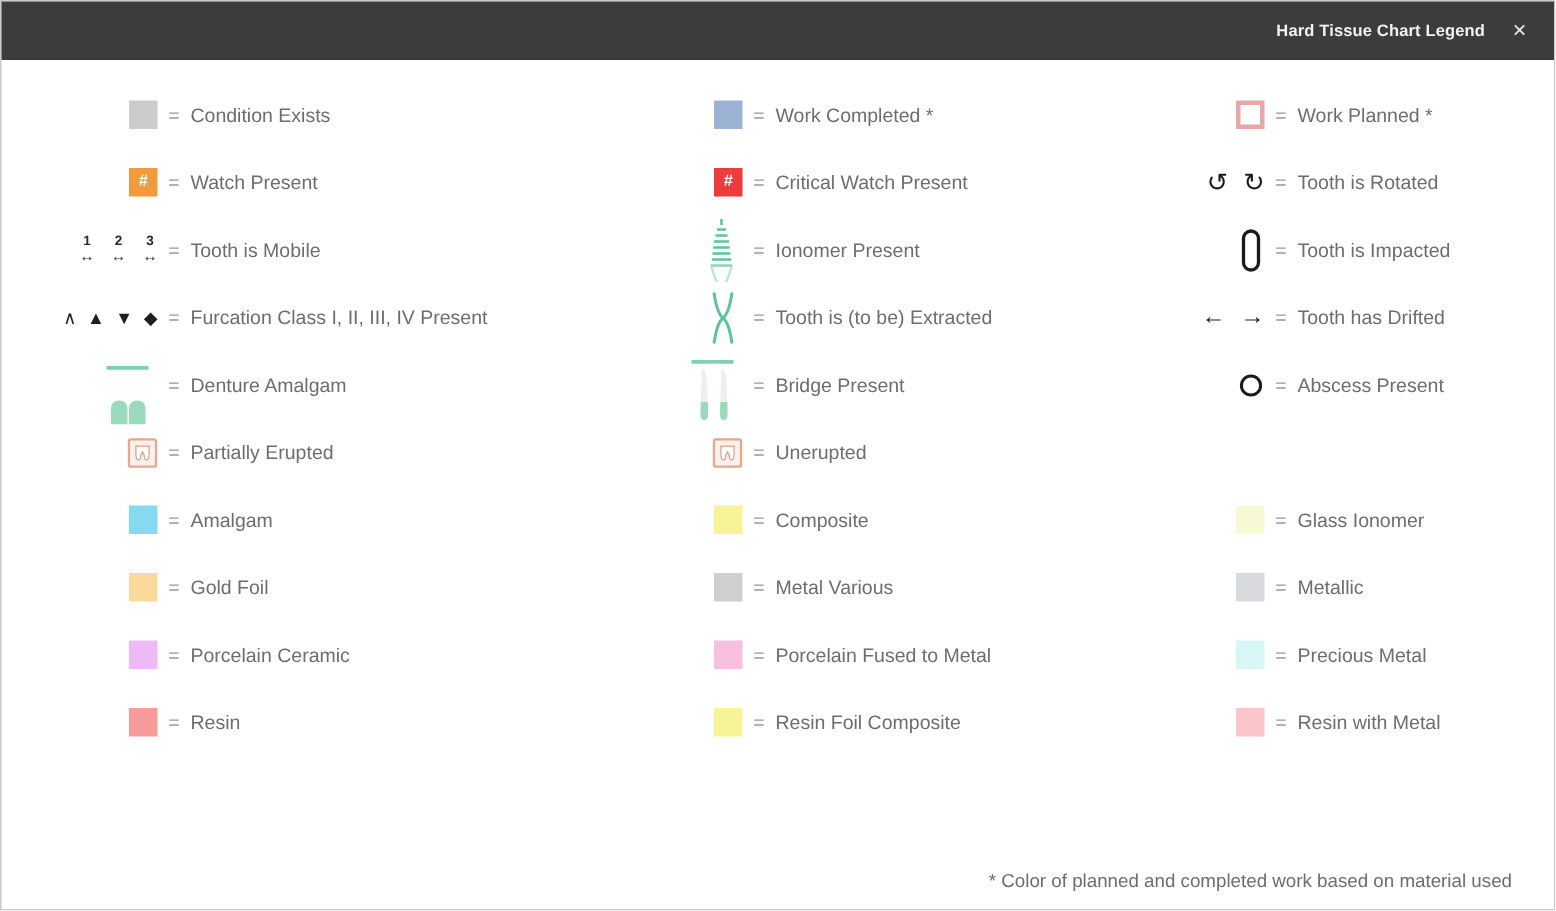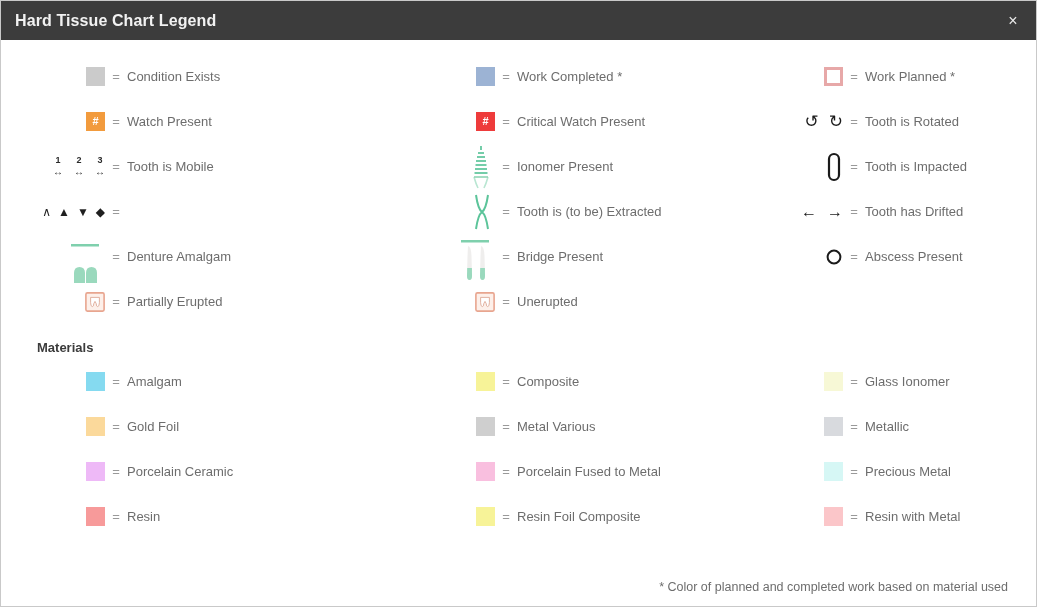"Hard Tissue Chart Legend" .titlebar-title { font-size: 16px -> 11px; text-align: none -> right }
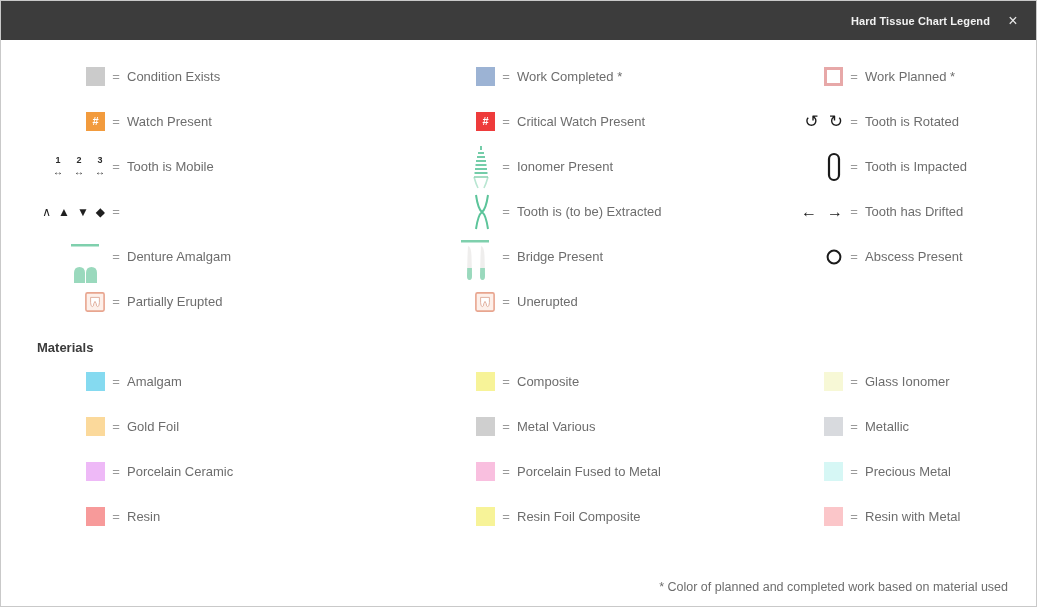"Furcation Class I, II, III," div.lbl { html: none -> <div>Furcation Class I, II, III, IV Present</div> }
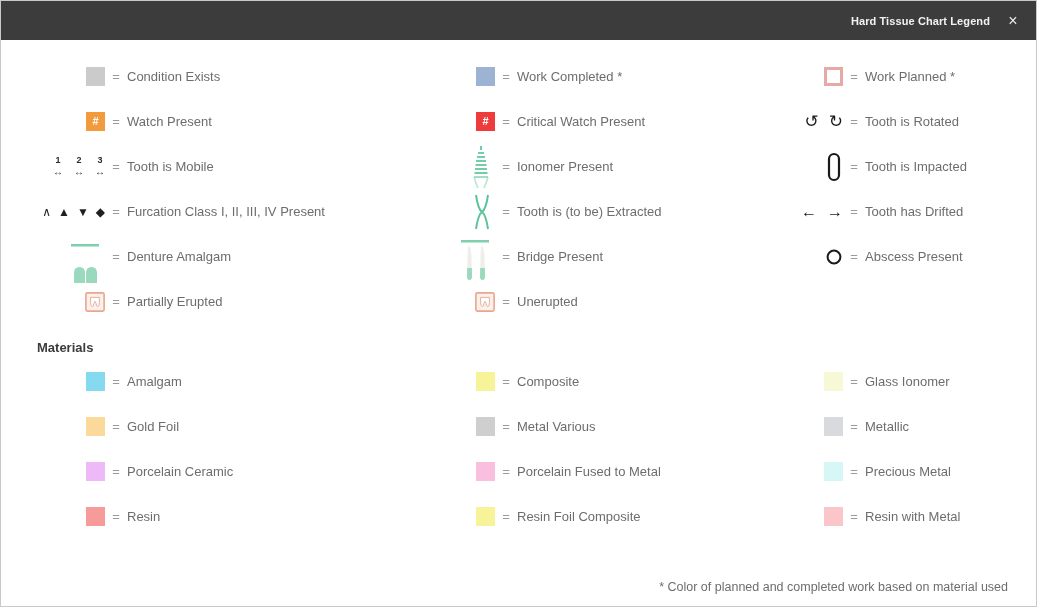"Materials" div.materials-head { html: <div>Materials</div> -> none }
